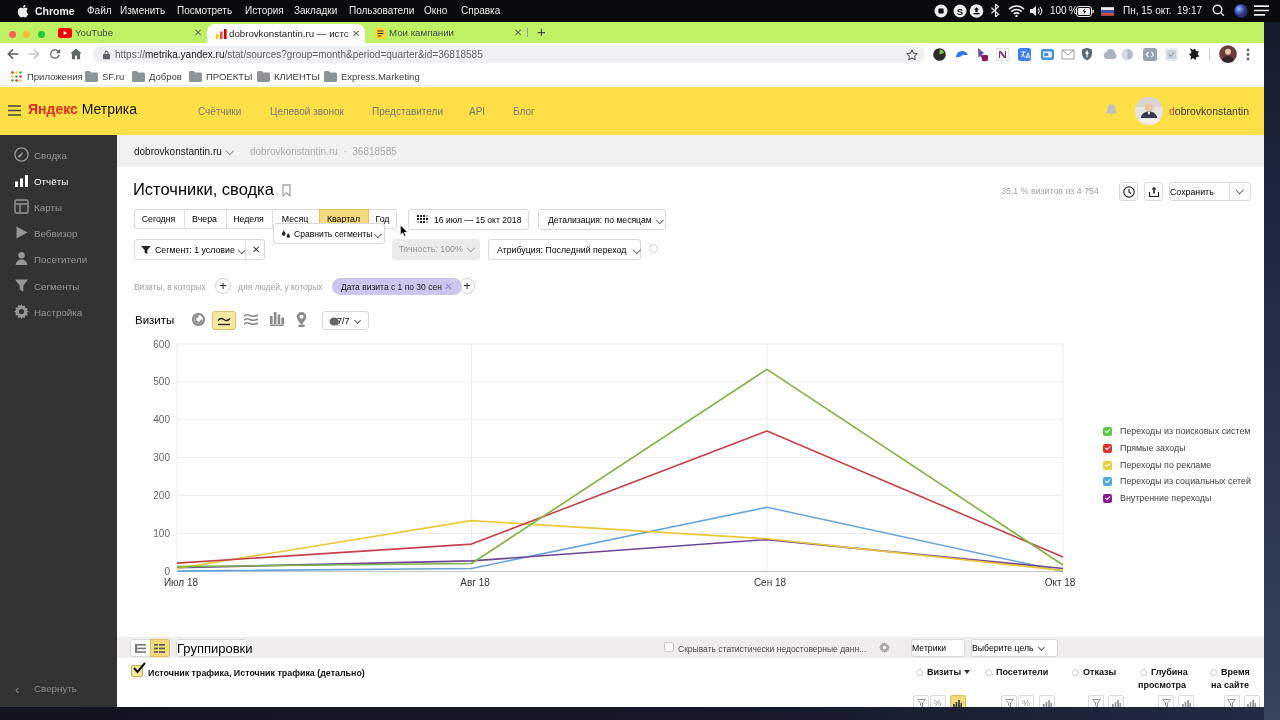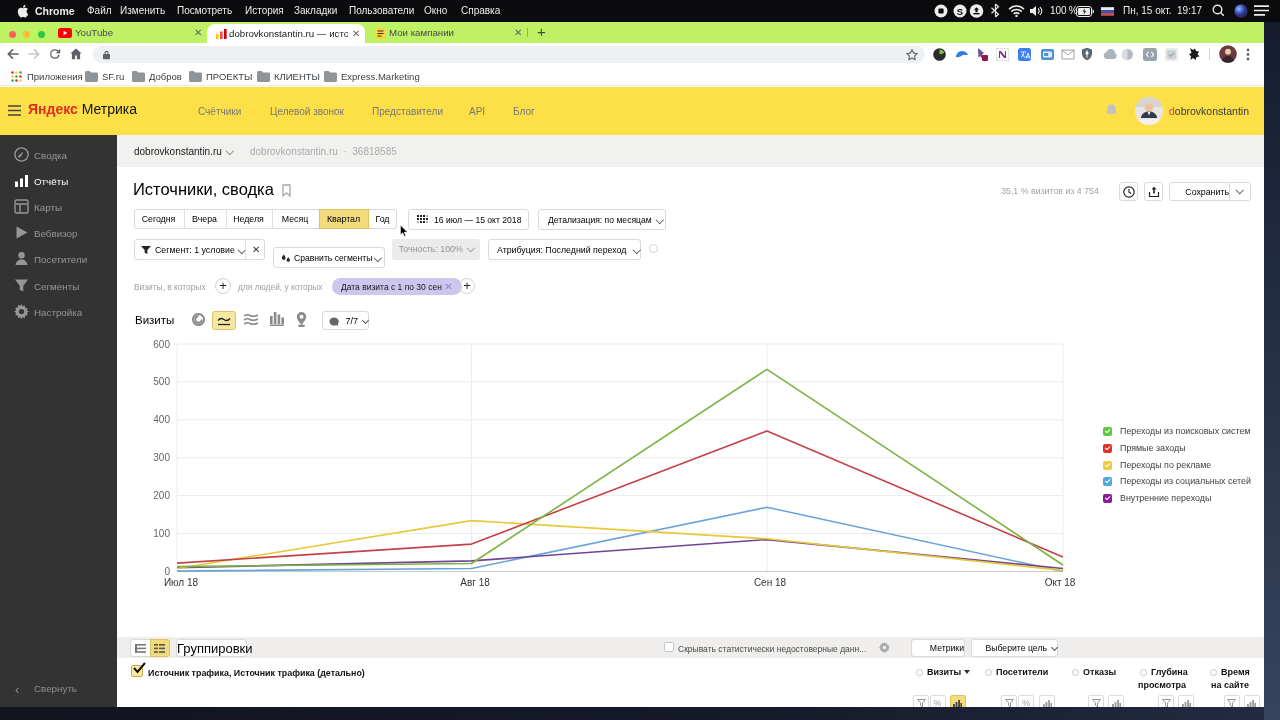"https://metrika.yandex.ru/stat/sources?g" span.abs { html: none -> <span>https://<span>metrika.yandex.ru</span>/stat/sources?group=month&amp;period=quarter&amp;id=36818585</span> }
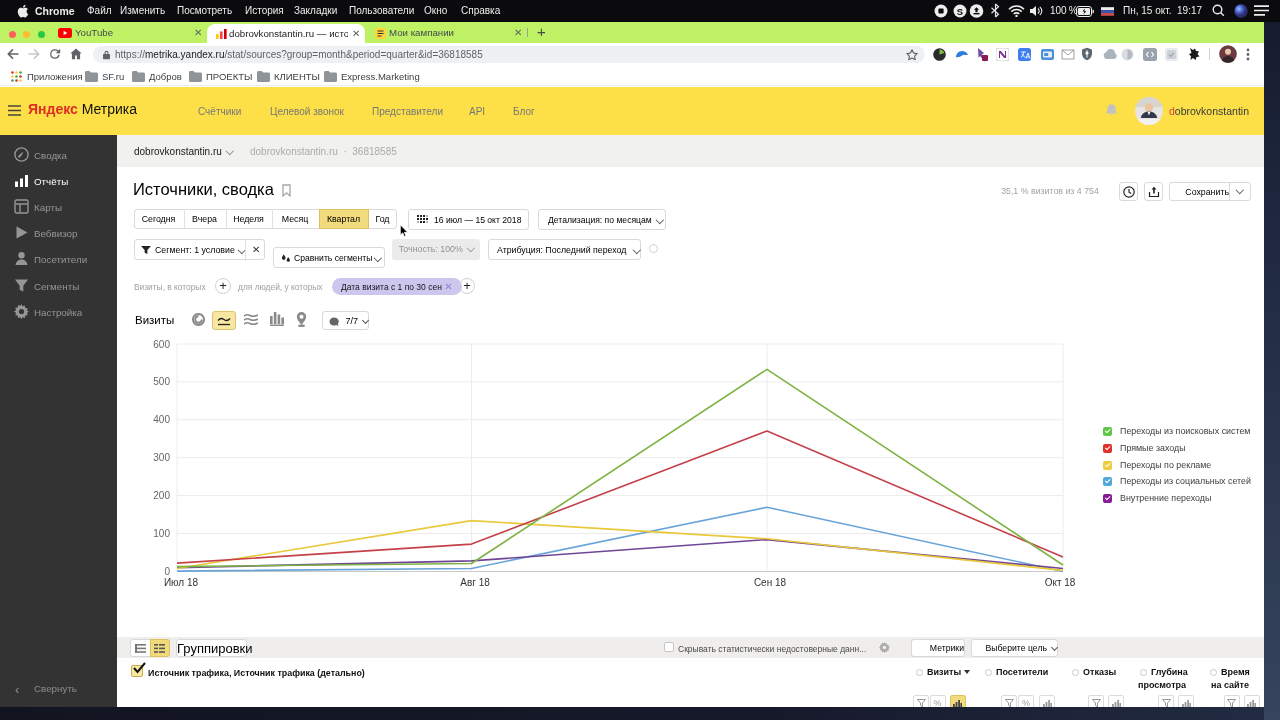"Сохранить" .btn { text-align: right -> left }
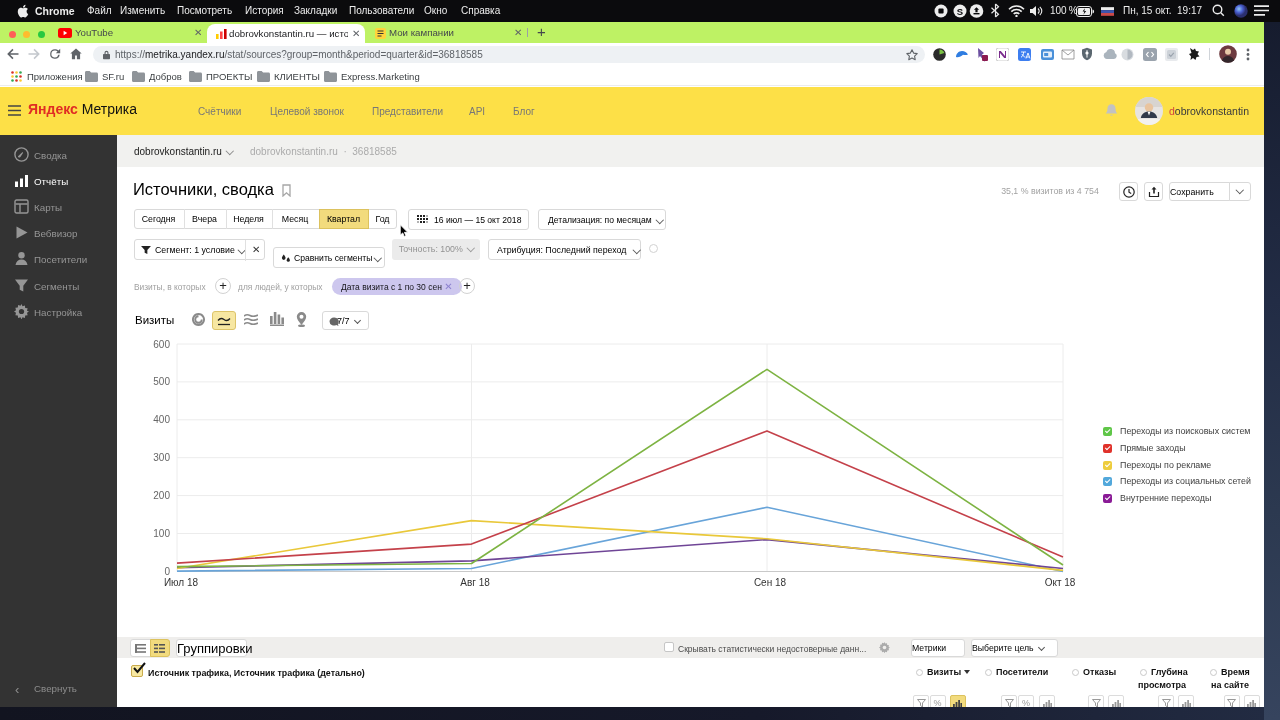"Сравнить сегменты" div.btn { top: 80px -> 56px }
